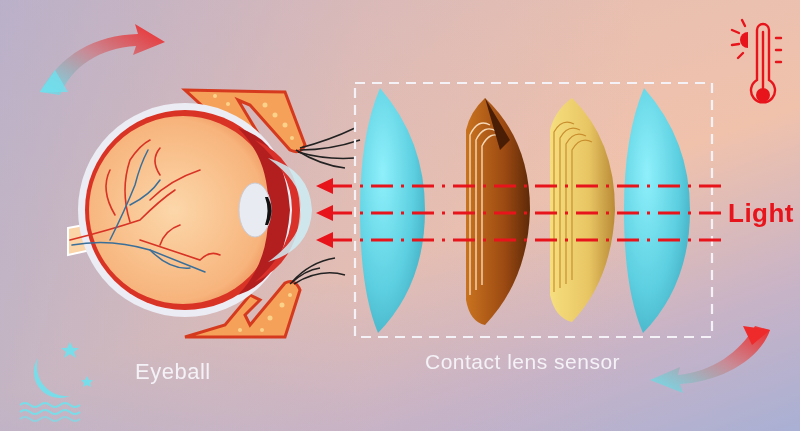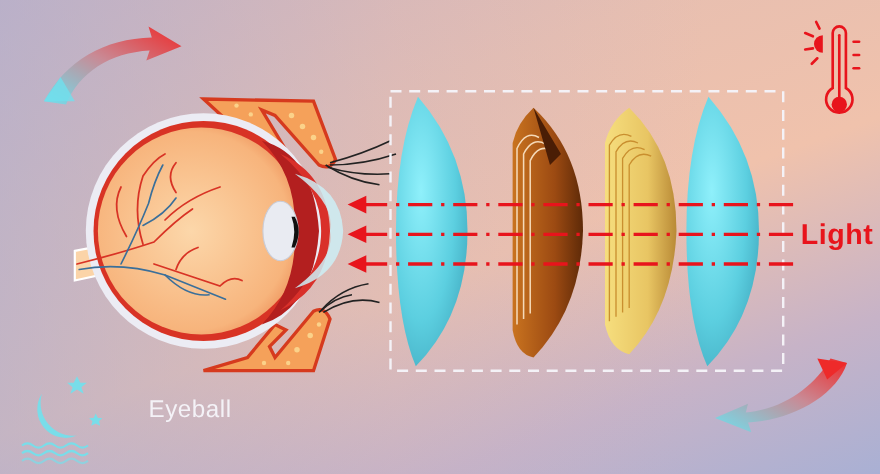"Contact lens sensor" span.label { html: none -> <span>Contact lens sensor</span> }
